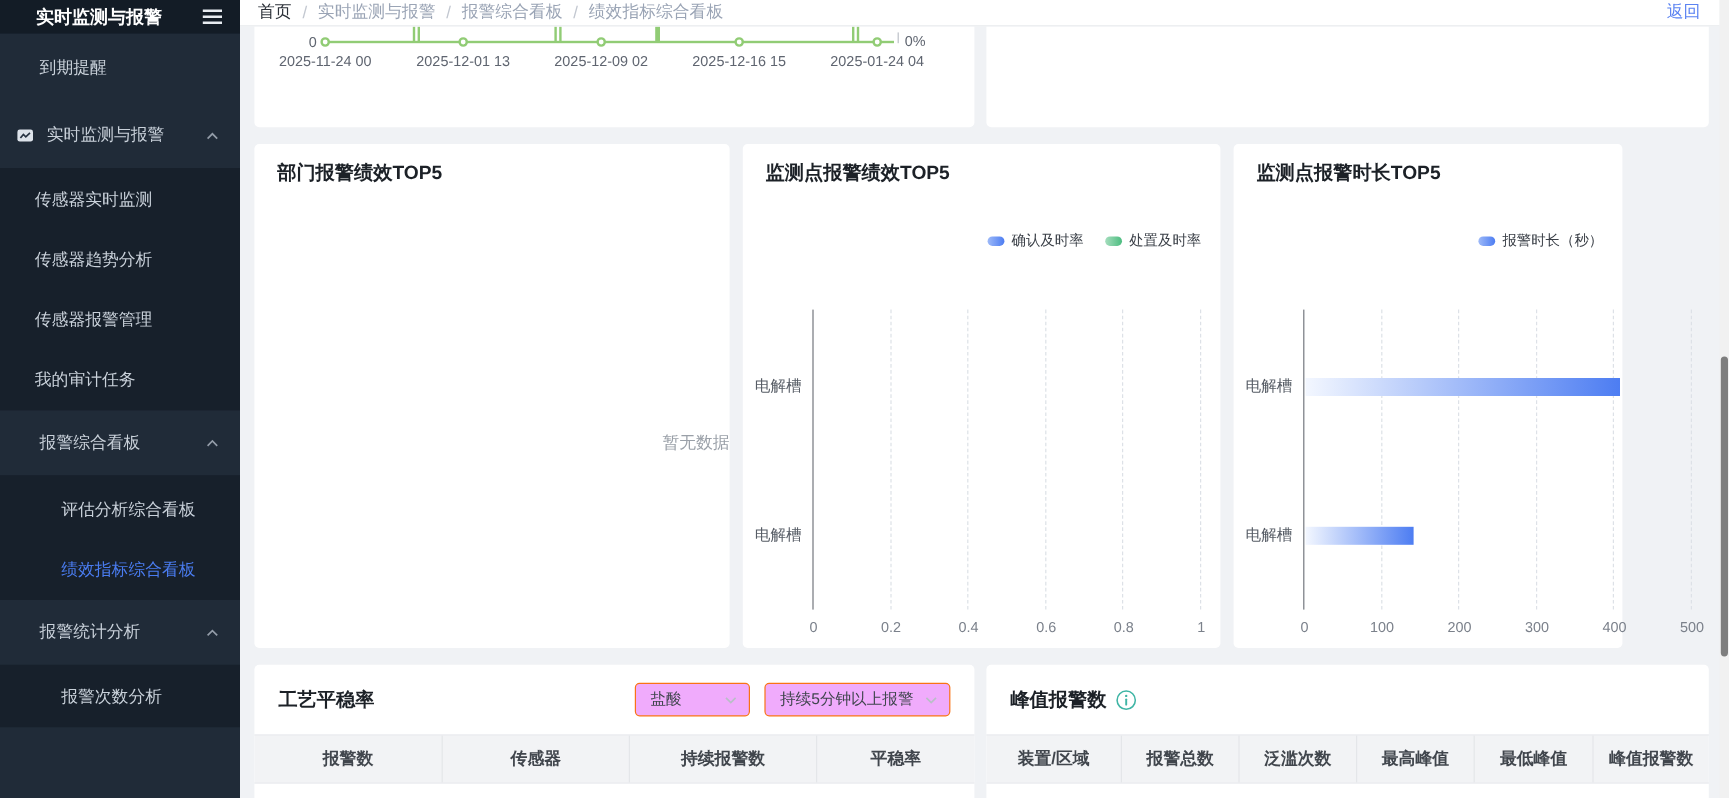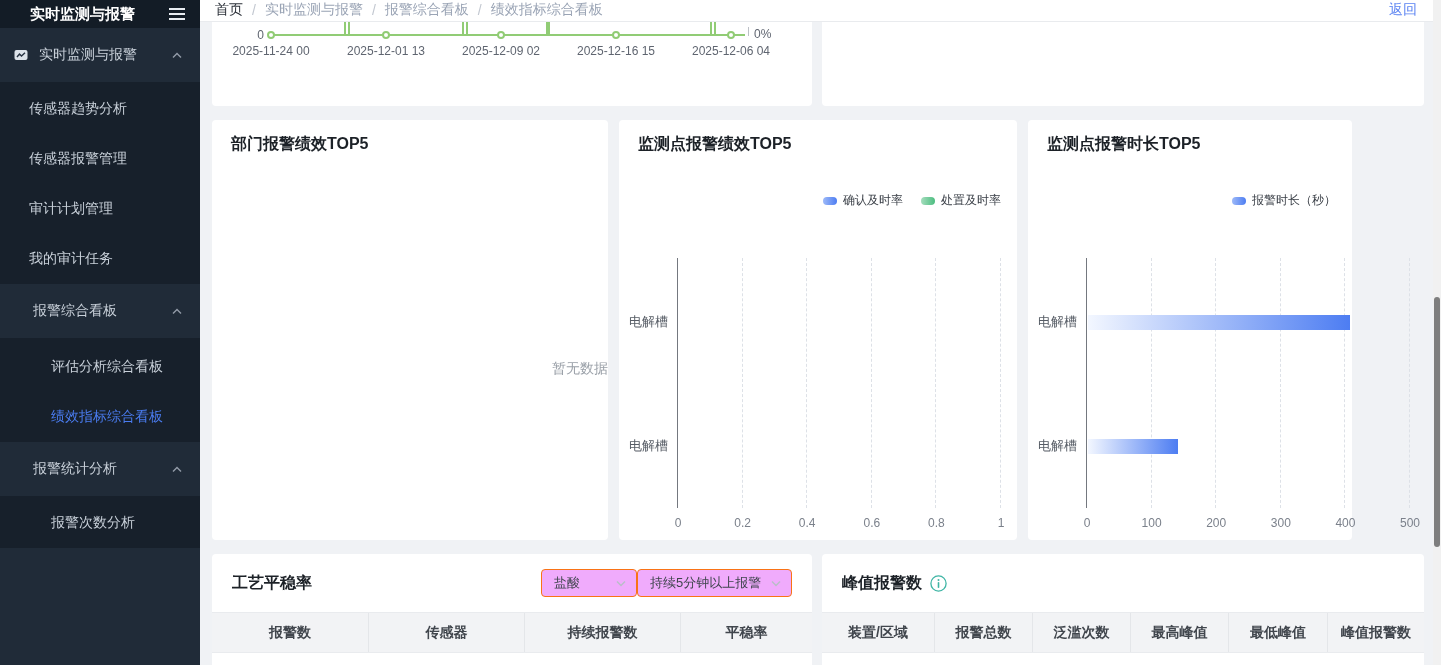"到期提醒" div.sb-item { html: none -> <div> <span>到期提醒</span> </div> }
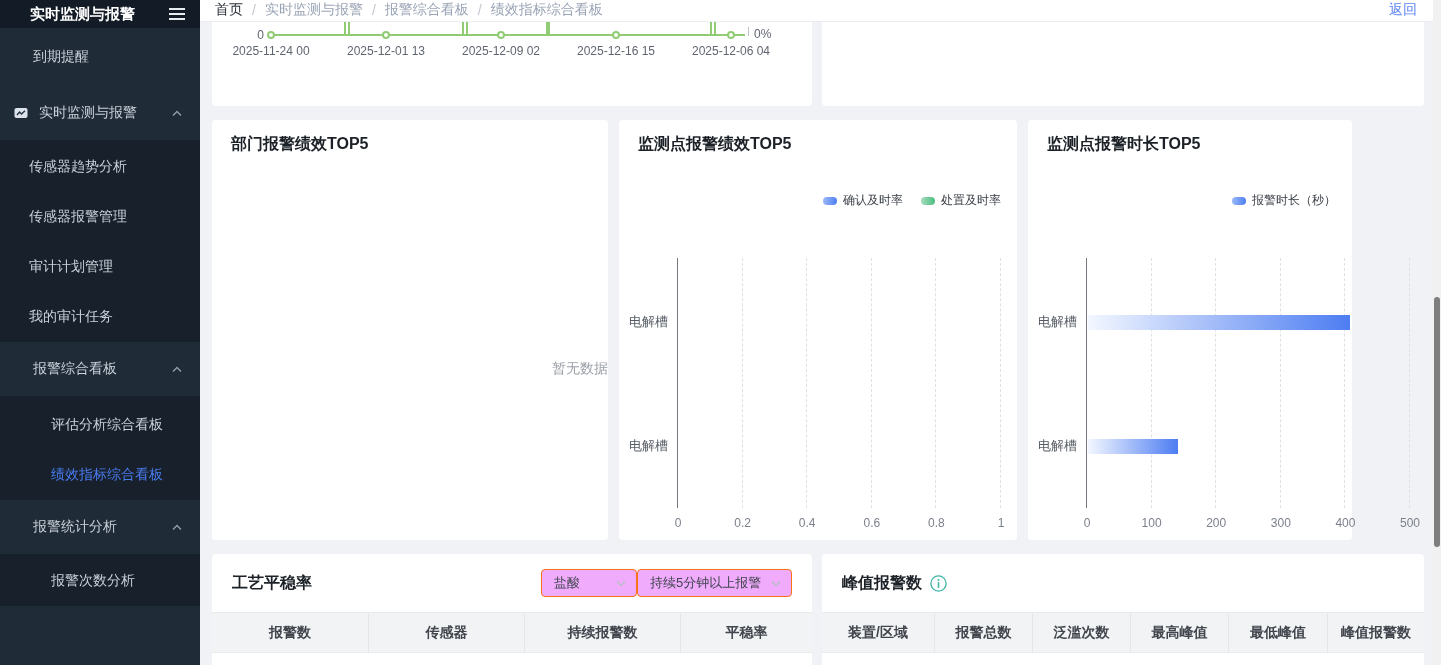"2025-12-06 04" div.t-xtick { text: 2025-12-06 -> 2025-01-24 }
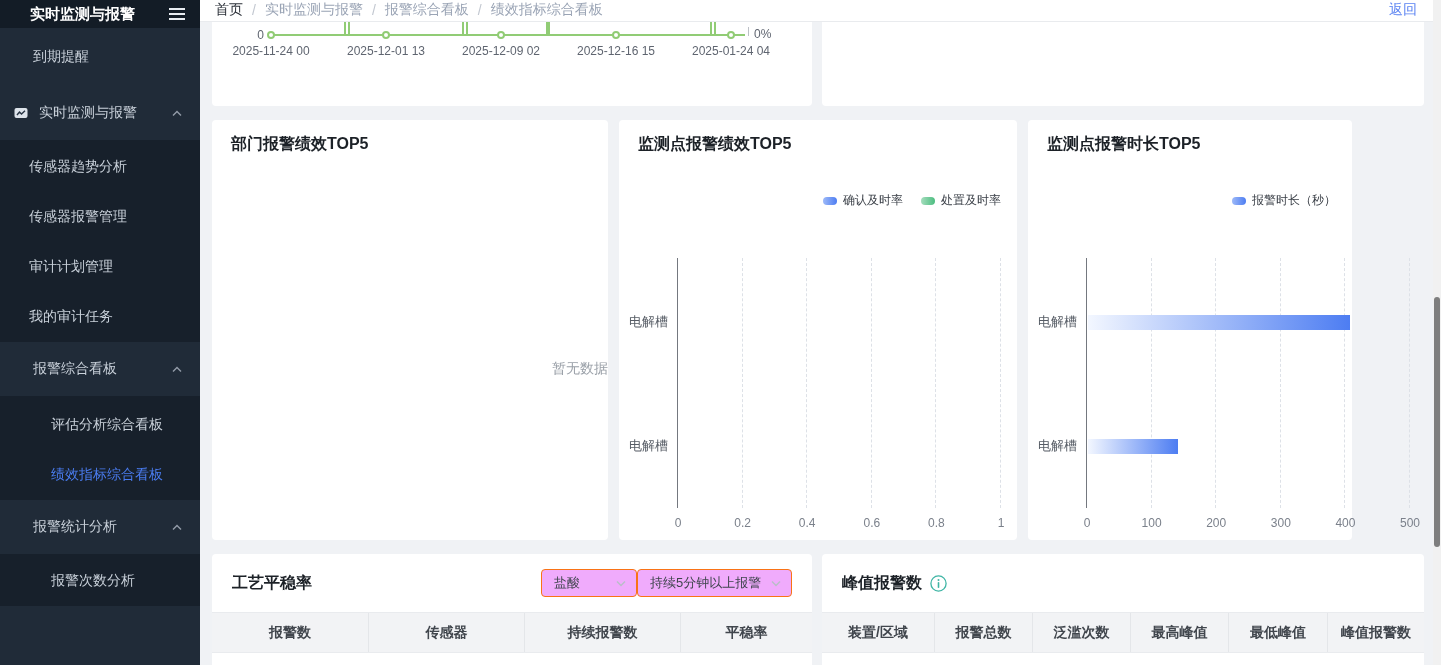"传感器实时监测" div.sb-item { html: none -> <div> <span>传感器实时监测</span> </div> }
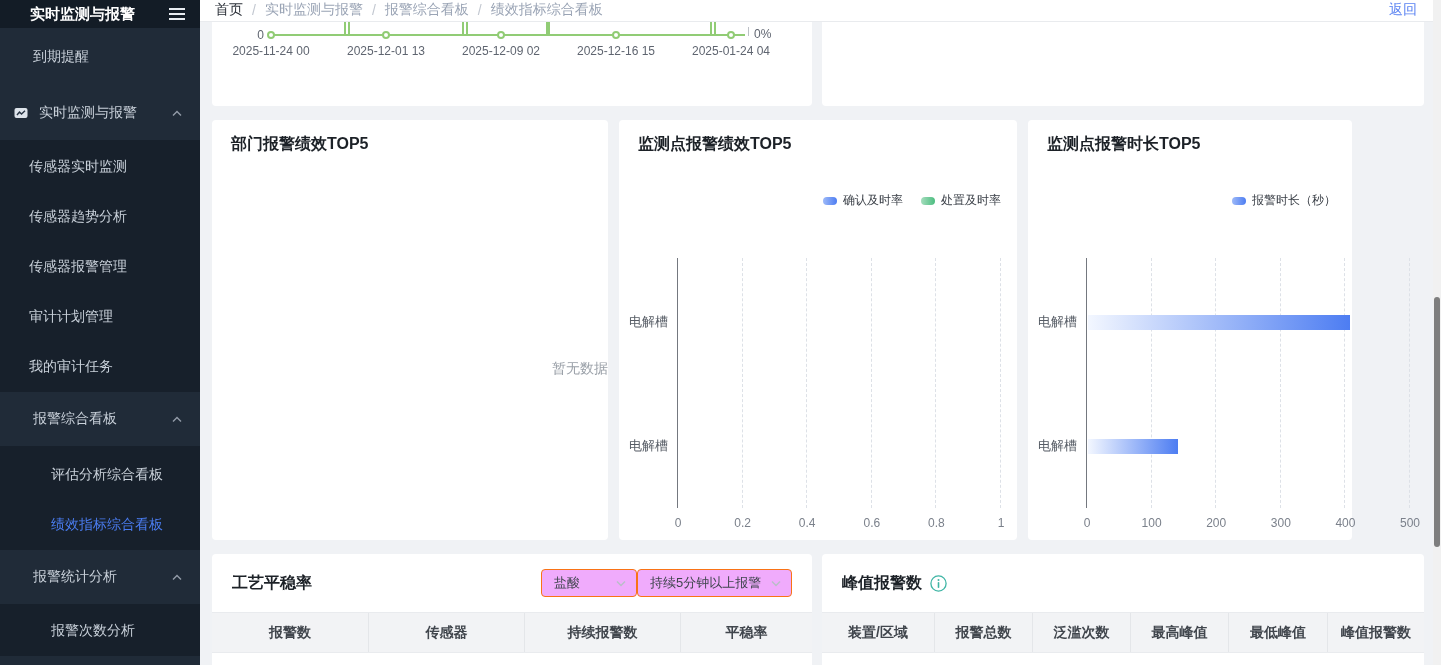"审计计划管理" div.sb-item { html: <div> <span>审计计划管理</span> </div> -> none }
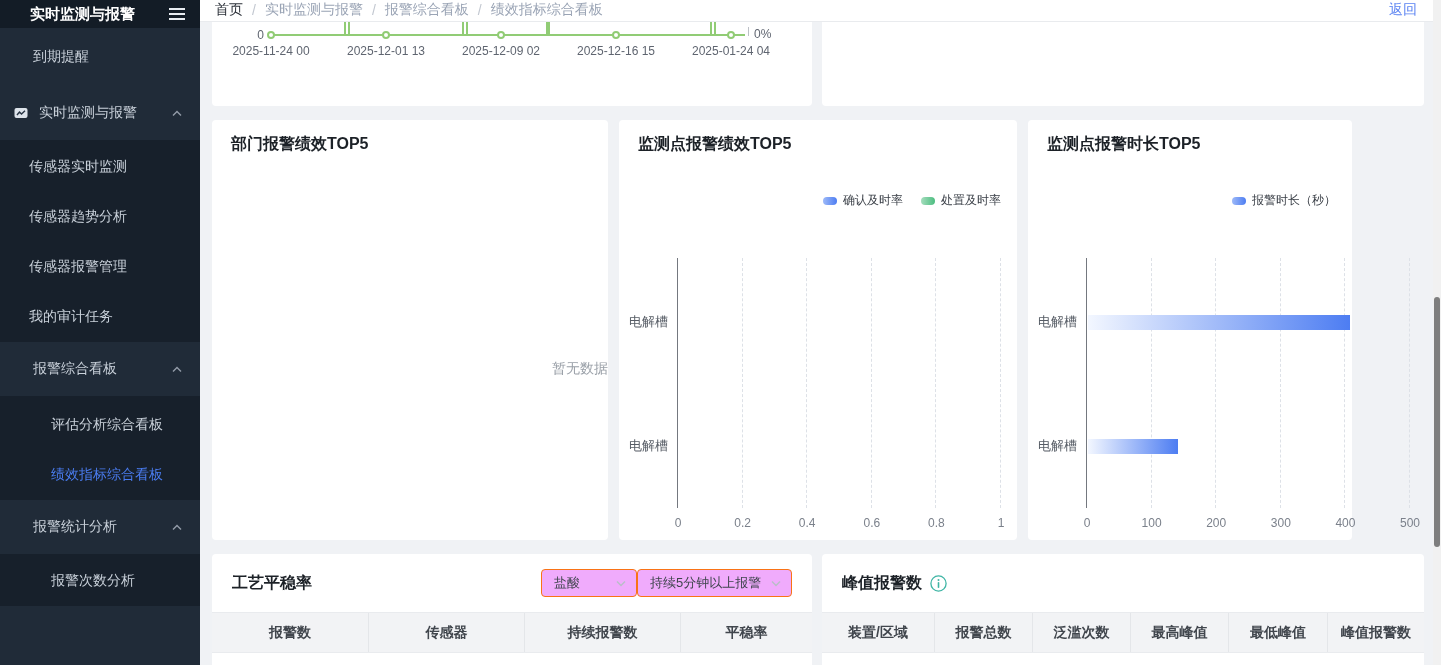"持续5分钟以上报警" .sel2 { margin-left: none -> 12px }
